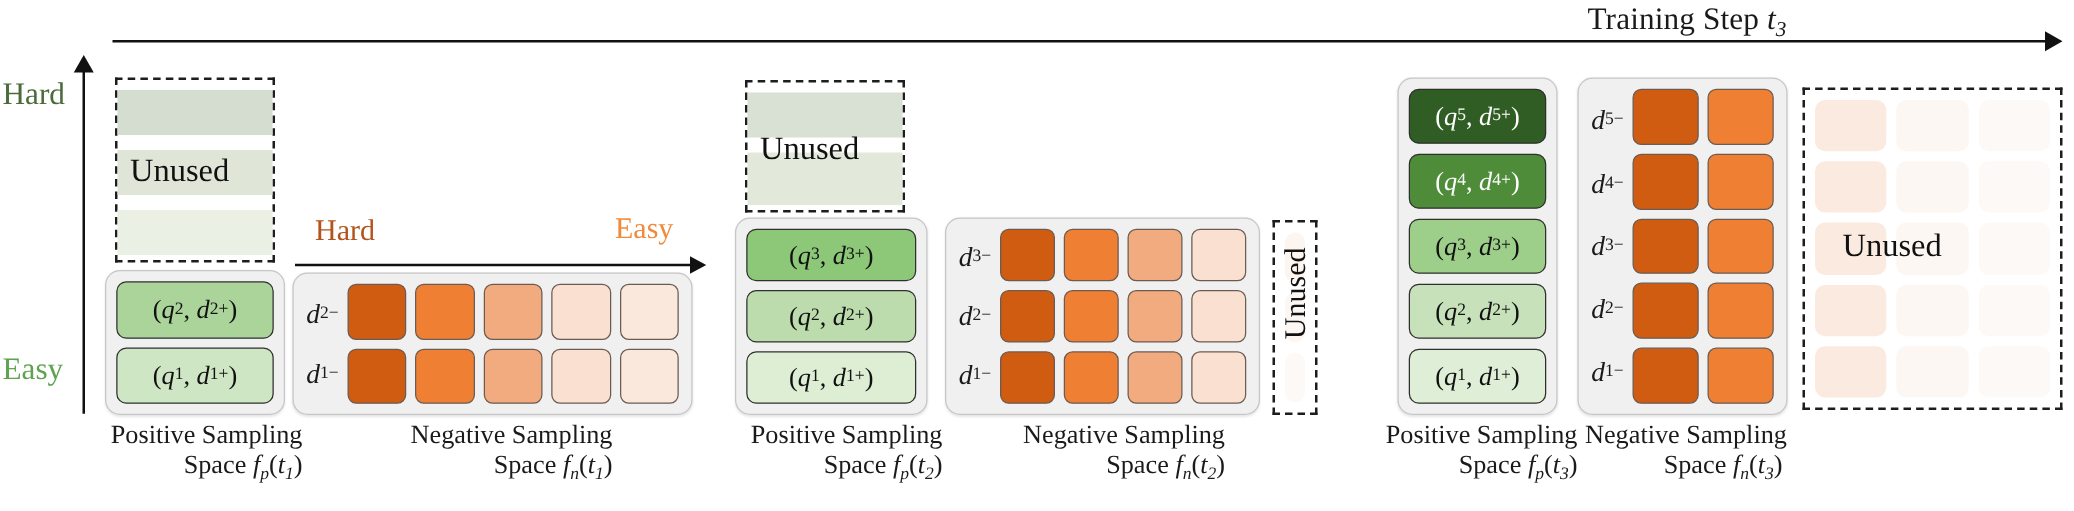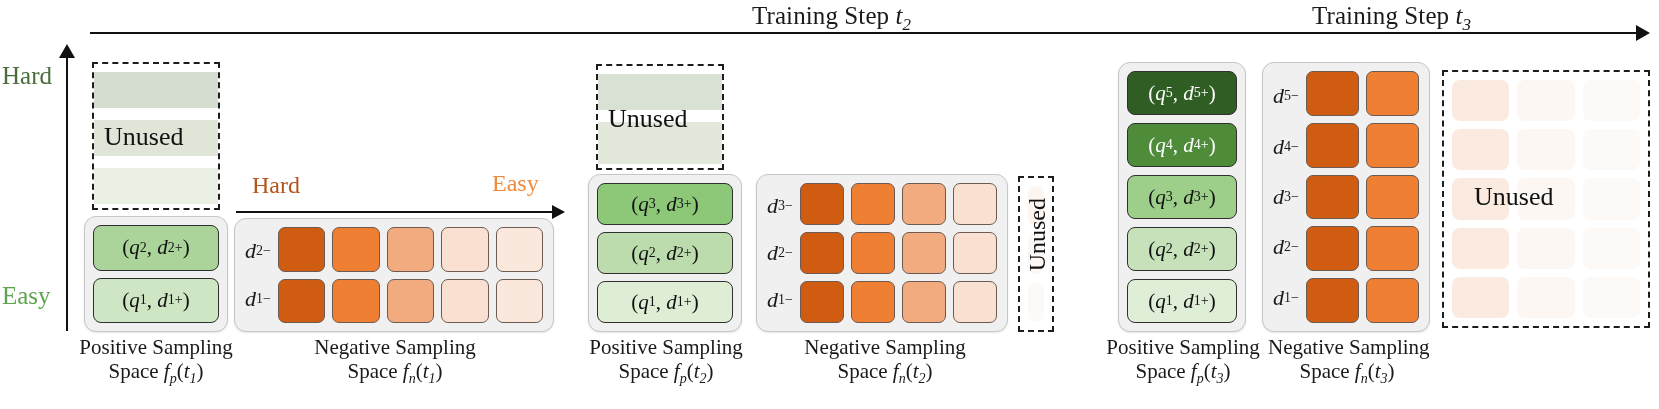"Training Step t2" div.step-title { html: <div> <span>Training Step</span> <span> t</span><span>2</span> </div> -> none }
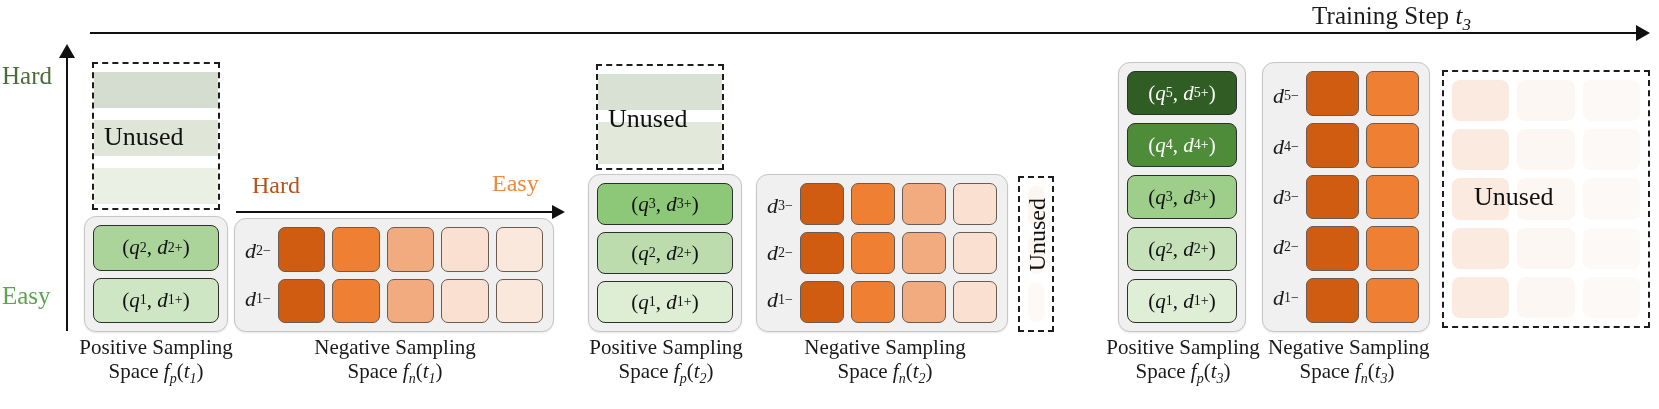"Training Step t3" div.step-title { left: 1312px -> 1270px }
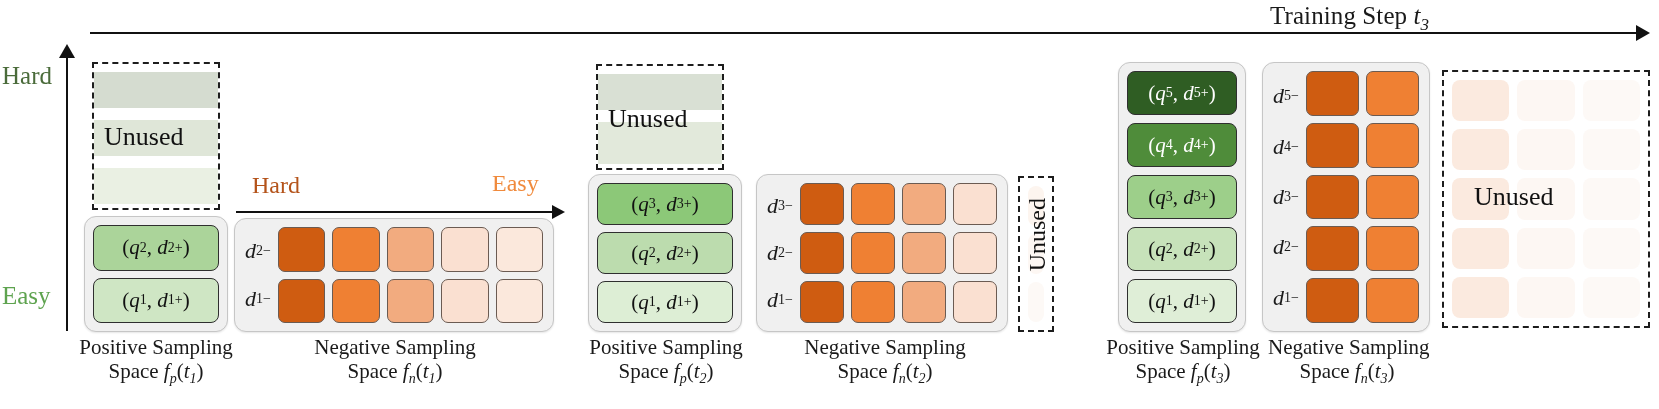"Positive Sampling" .caption { text-align: center -> right }
